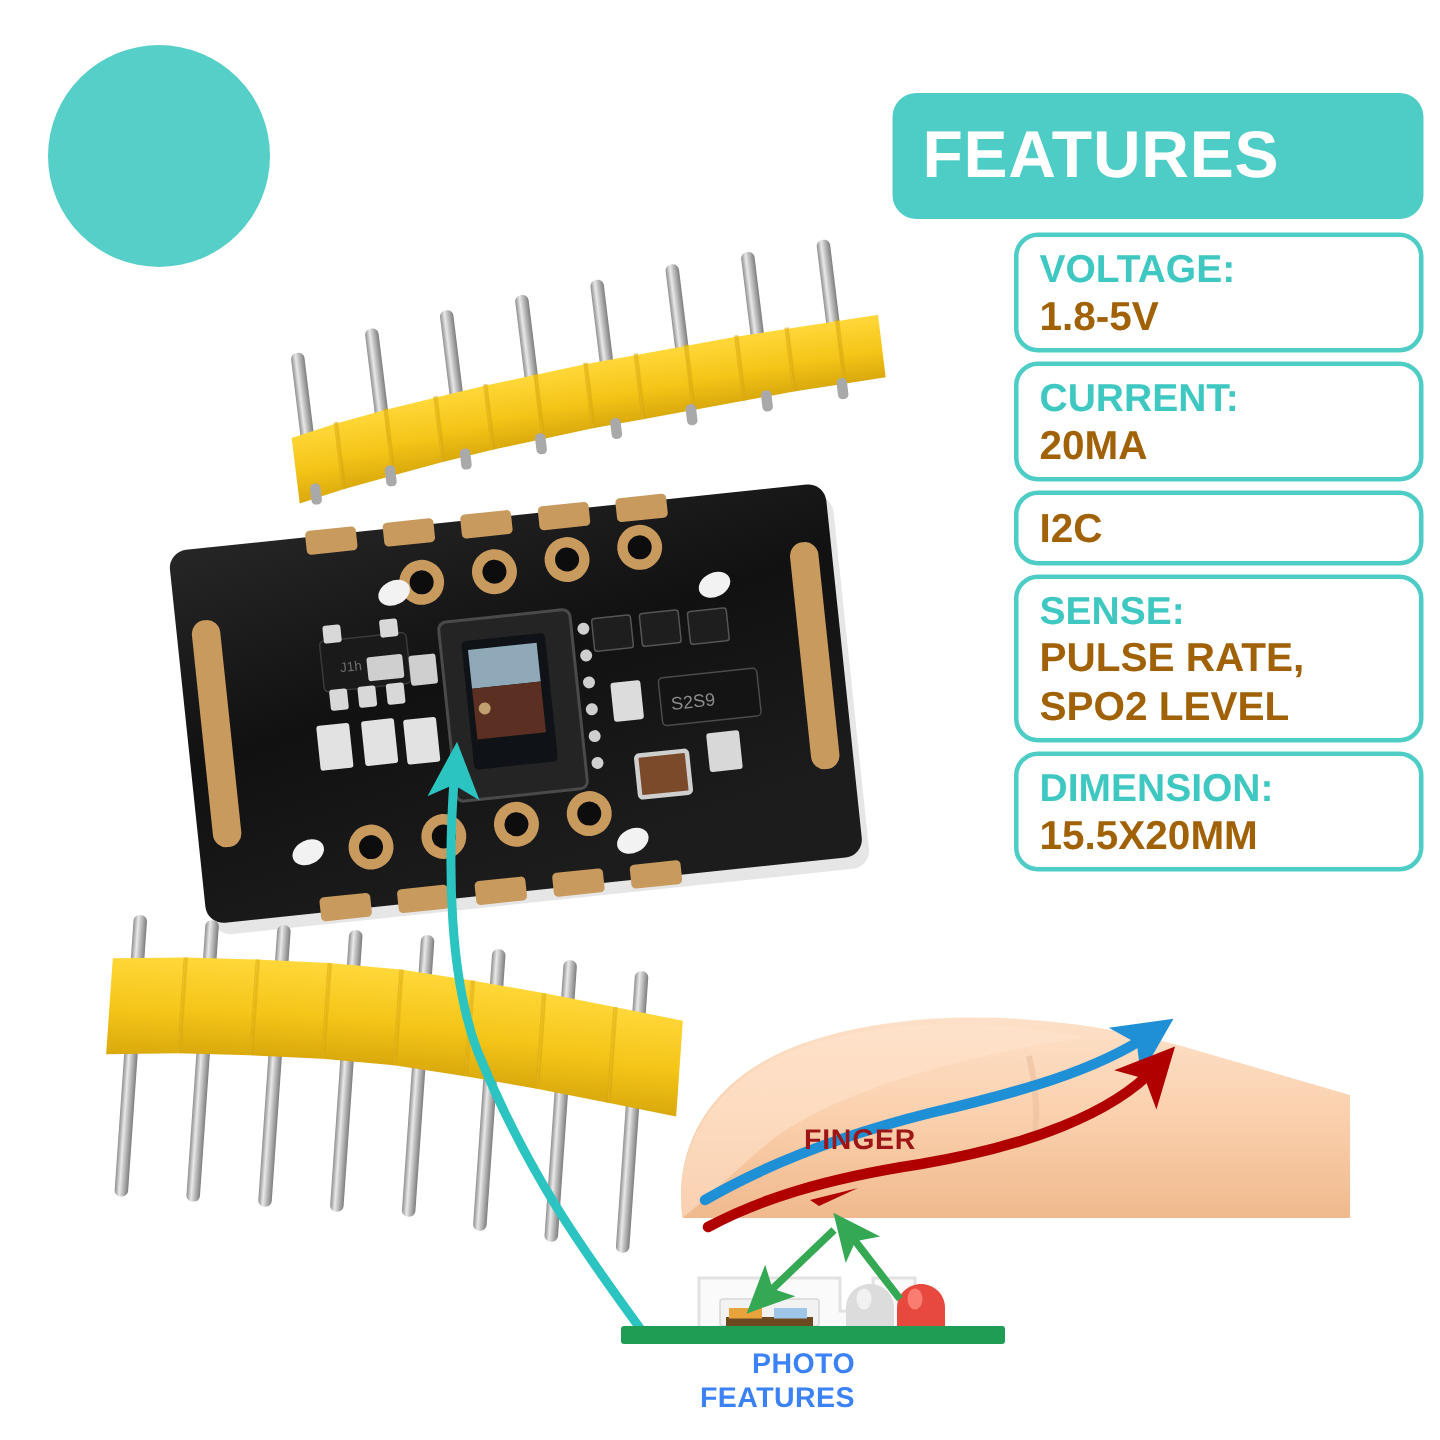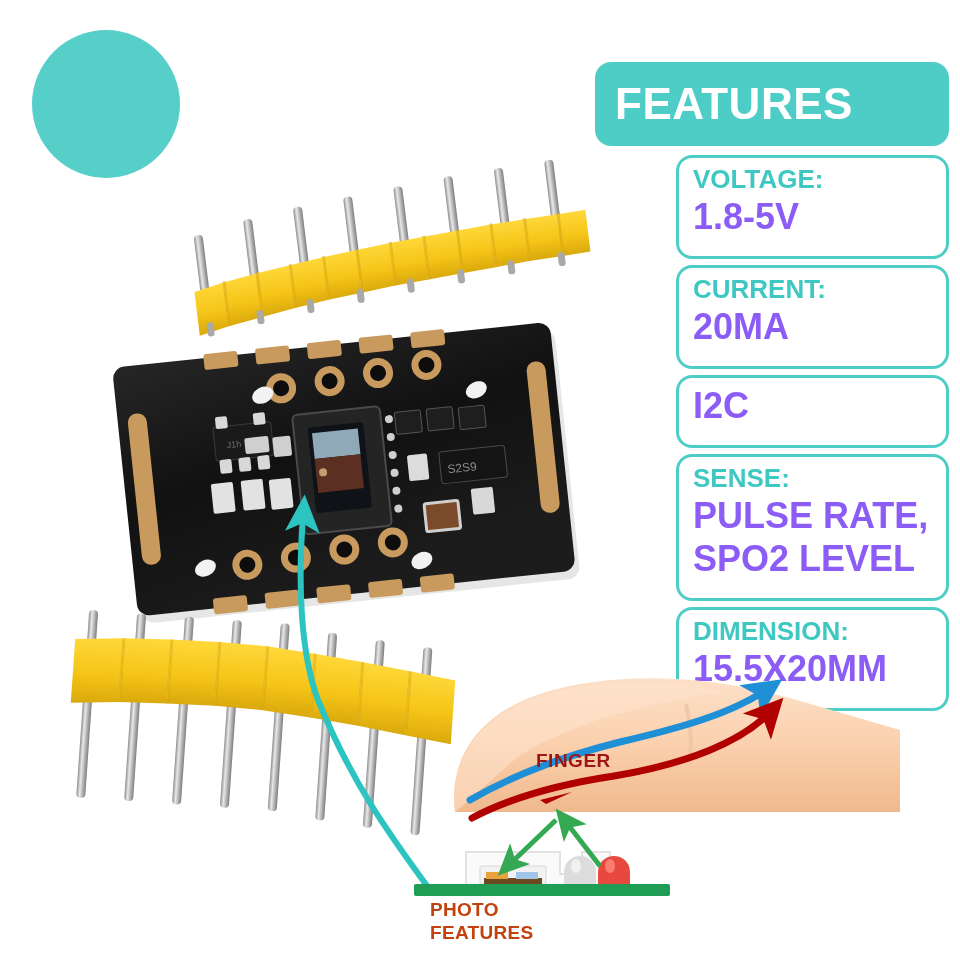"VOLTAGE:" .card { padding: 6px 12px 18px 14px -> 6px 12px 5px 14px }
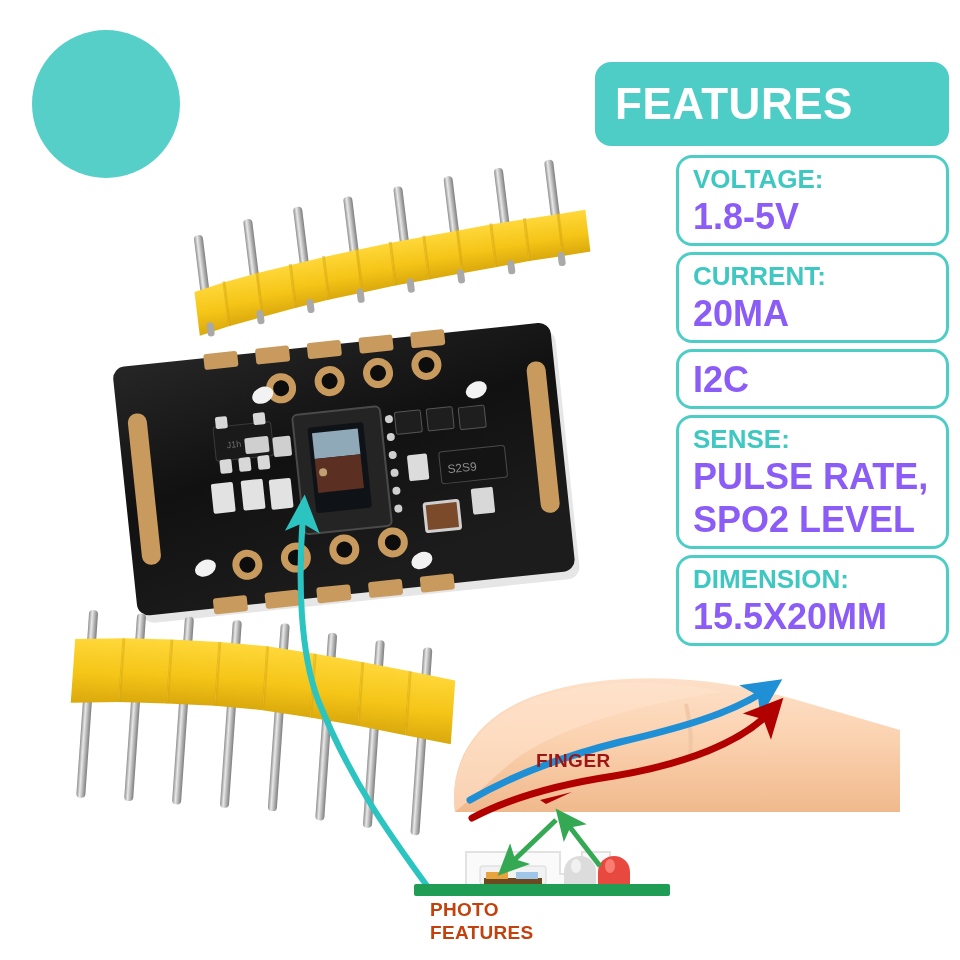"1.8-5V" .card .v { color: #8b5cf6 -> #a16207; font-size: 36px -> 27px }
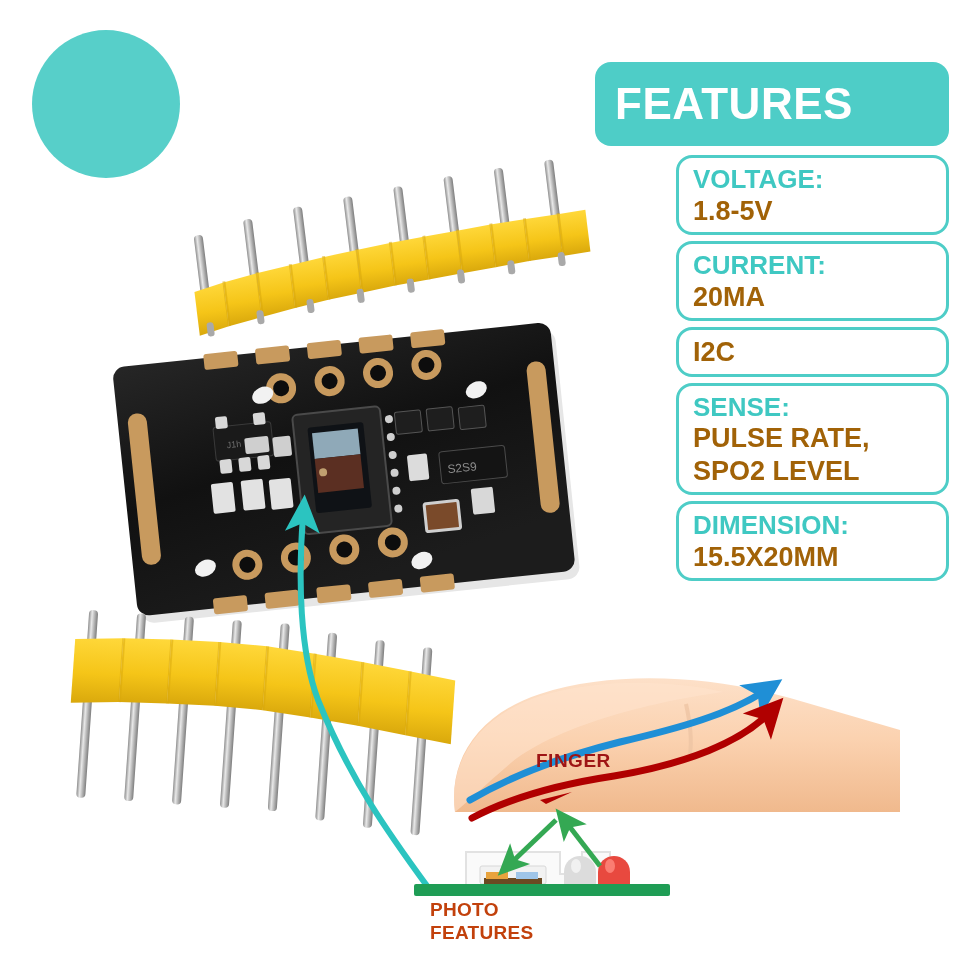"PHOTO" .blabel { color: #c2410c -> #3b82f6; text-align: left -> right }
